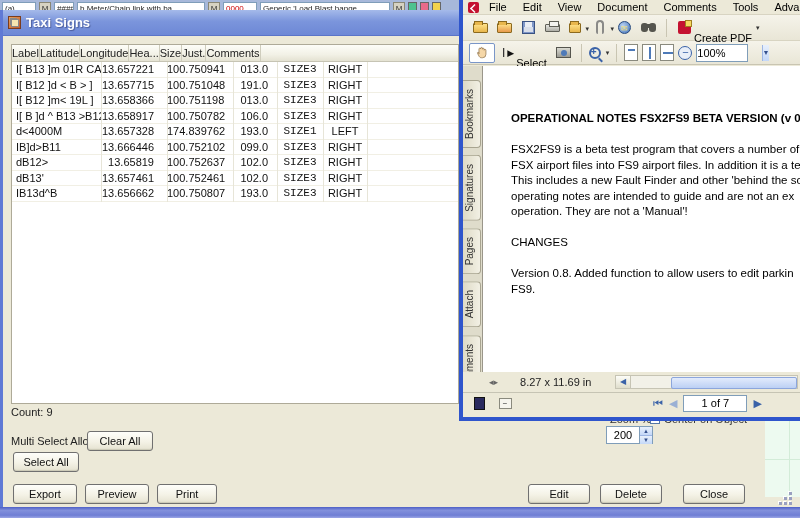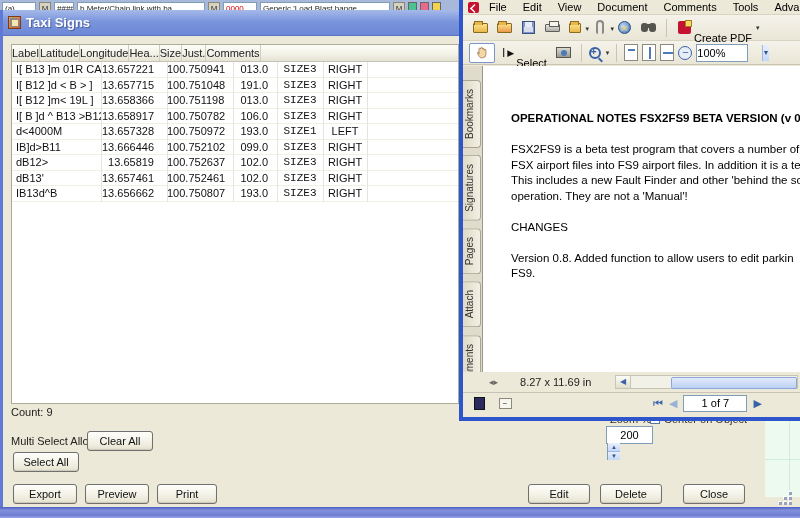"100.750972" div.cell { text: 100.750972 -> 174.839762 }
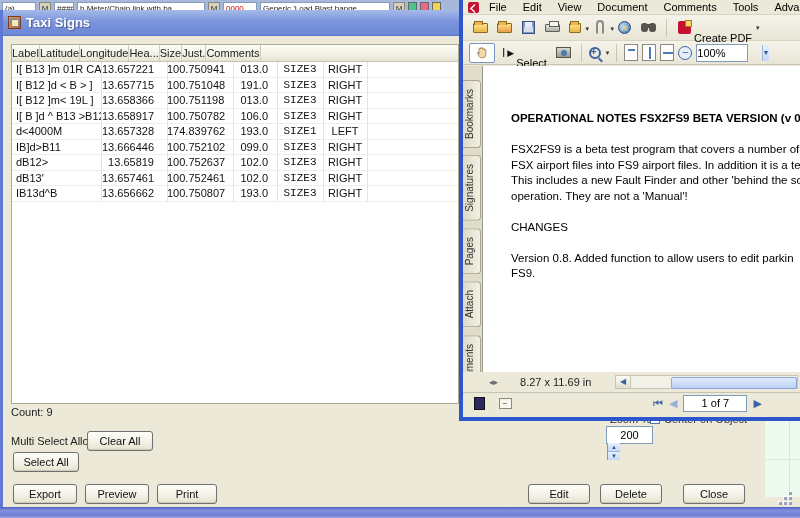"operating notes are intended to" div.doc-line { html: none -> <div>operating notes are intended to guide and are not an ex</div> }
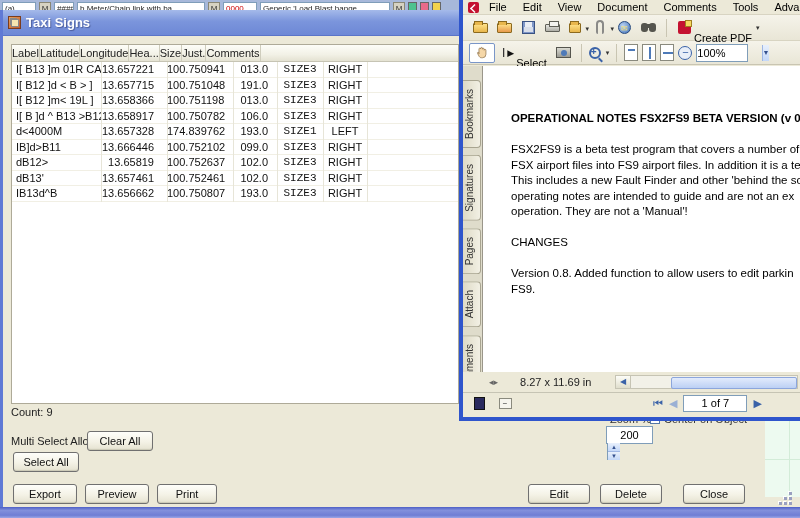"200" .spinner { flex-direction: column -> none }
